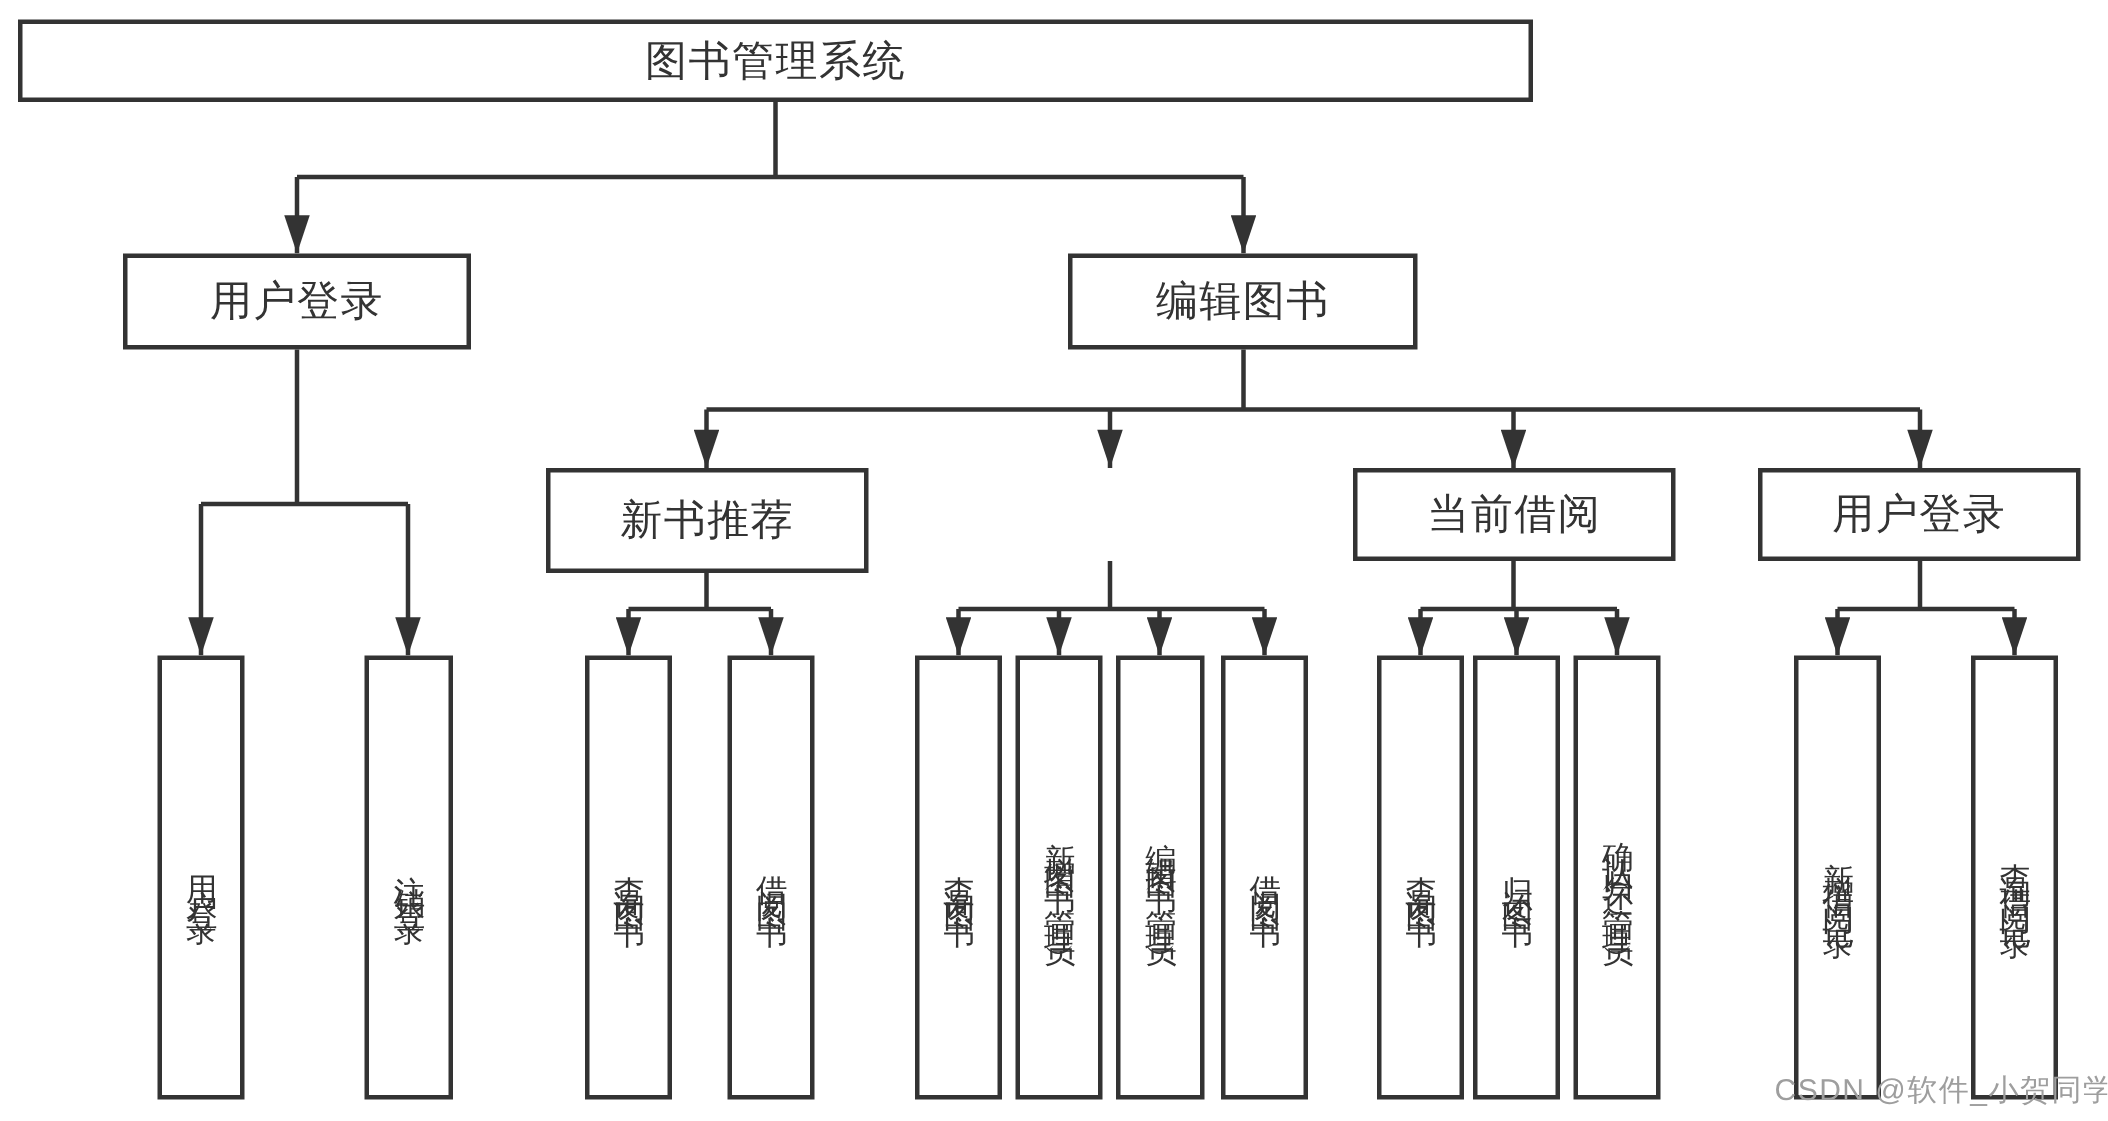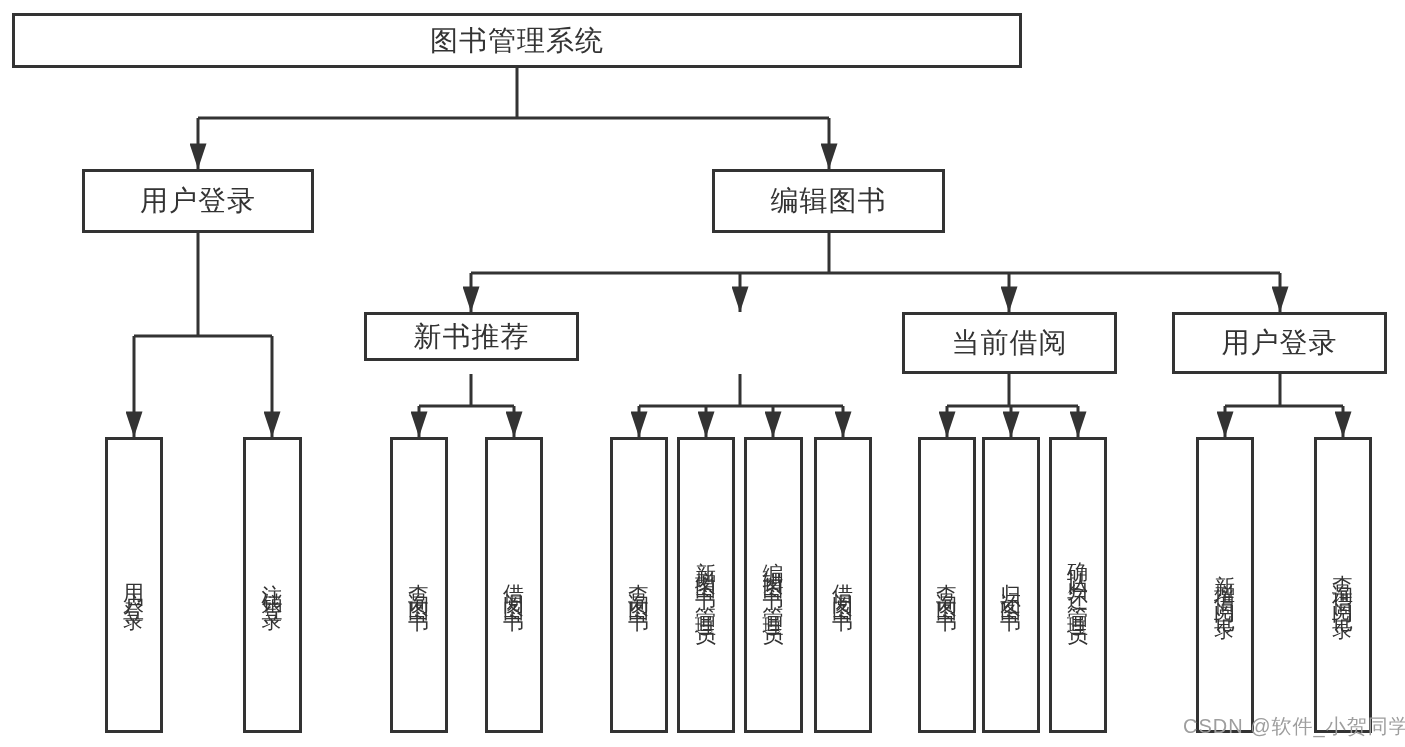"新书推荐" div.box { height: 49px -> 70px }
